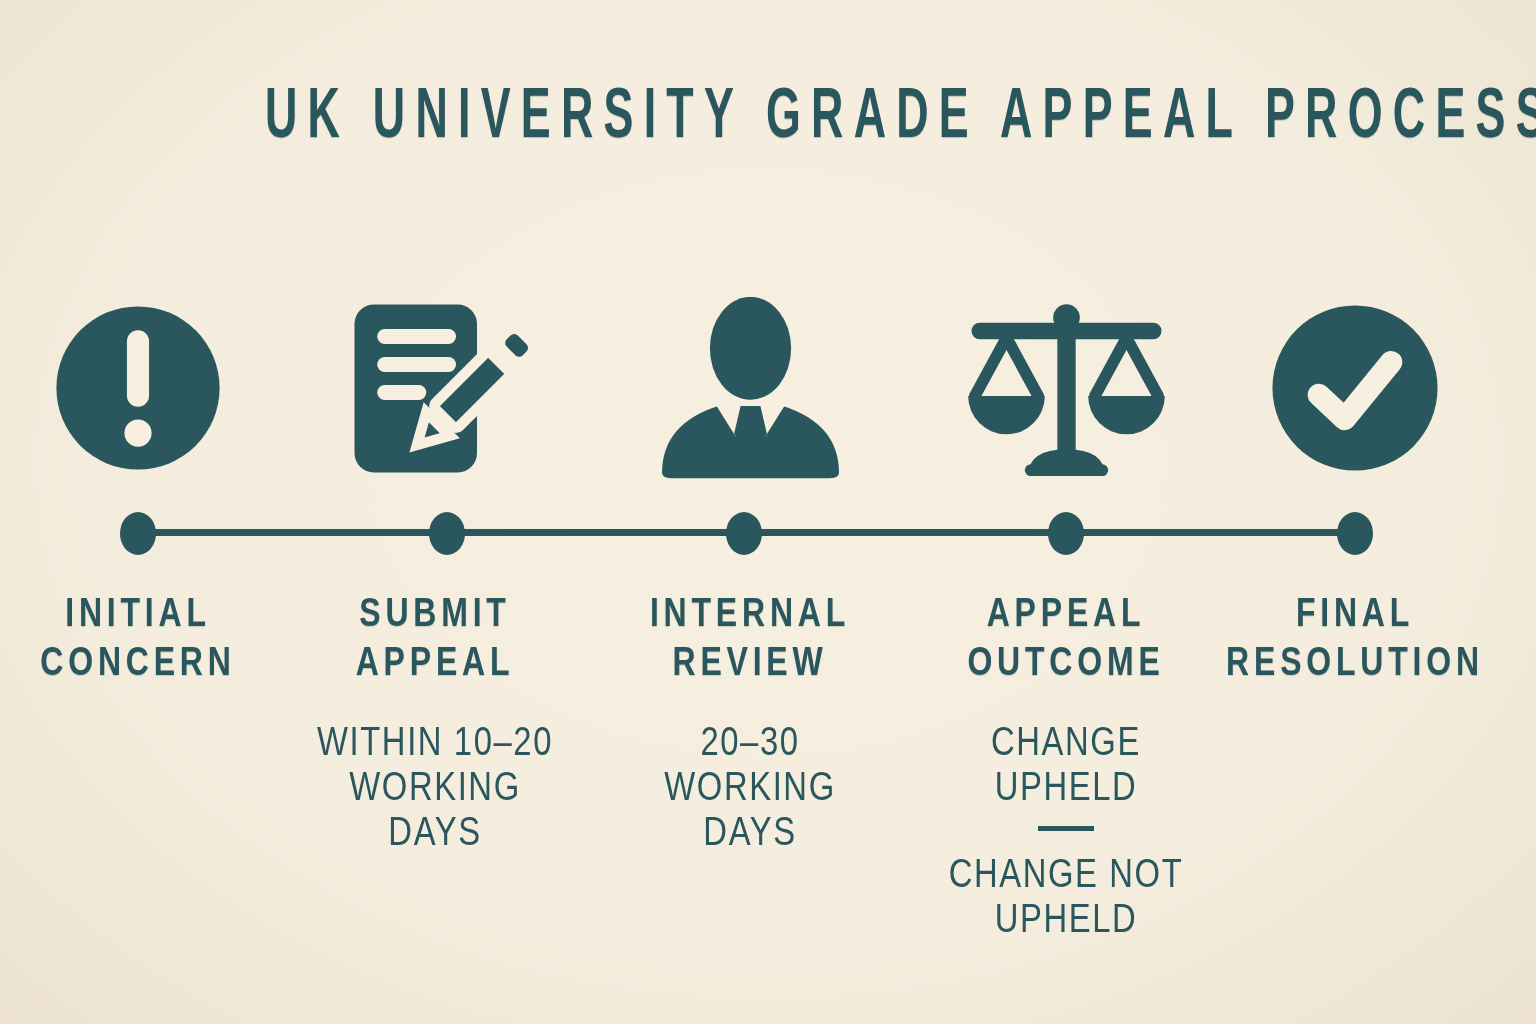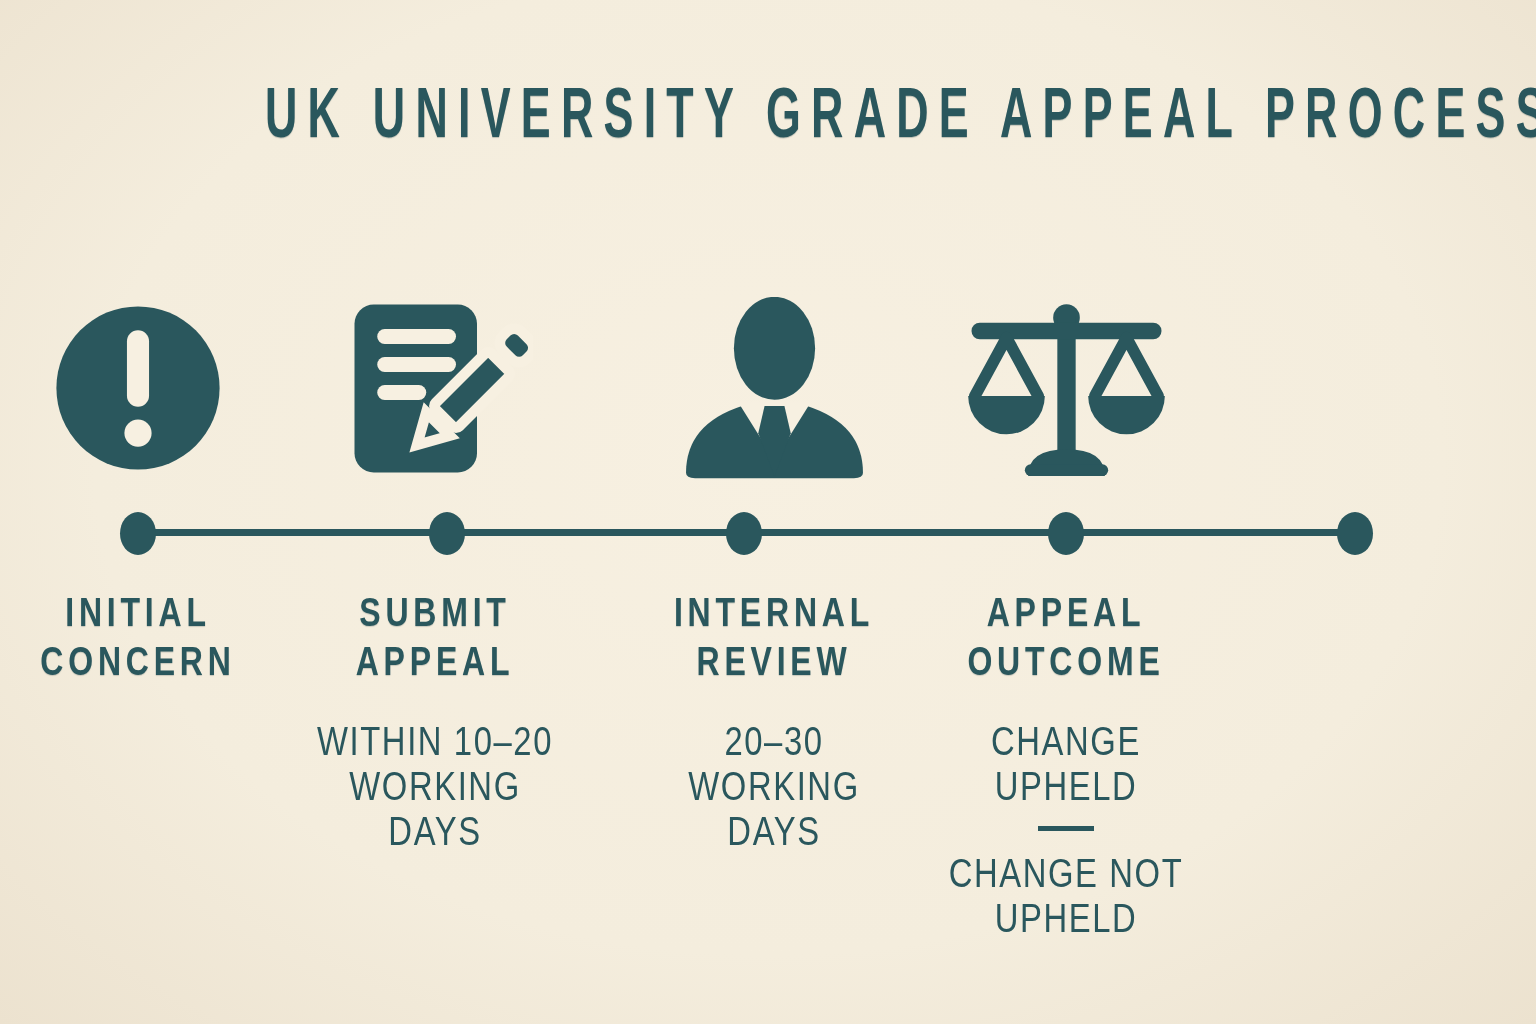"INTERNAL" section.step { left: 604px -> 580px }
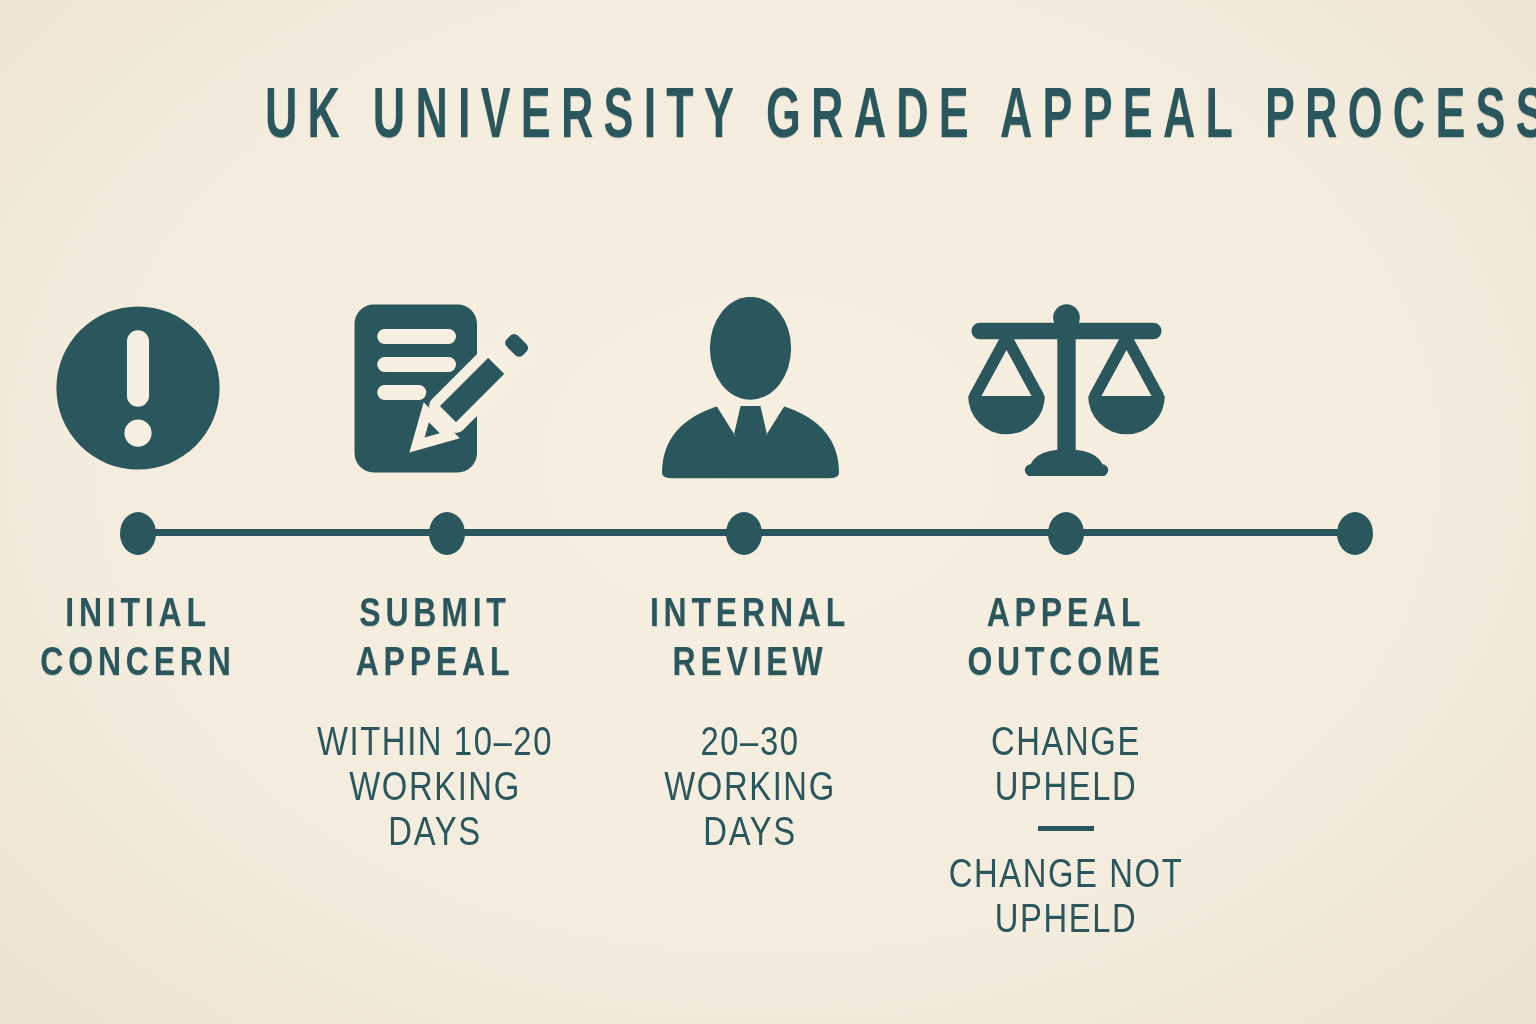"FINAL" section.step { html: none -> <section> <div> <svg> <circle></circle> <path></path> </svg> </div> <div> <span>FINAL</span> <span>RESOLUTION</span> </div> </section> }
